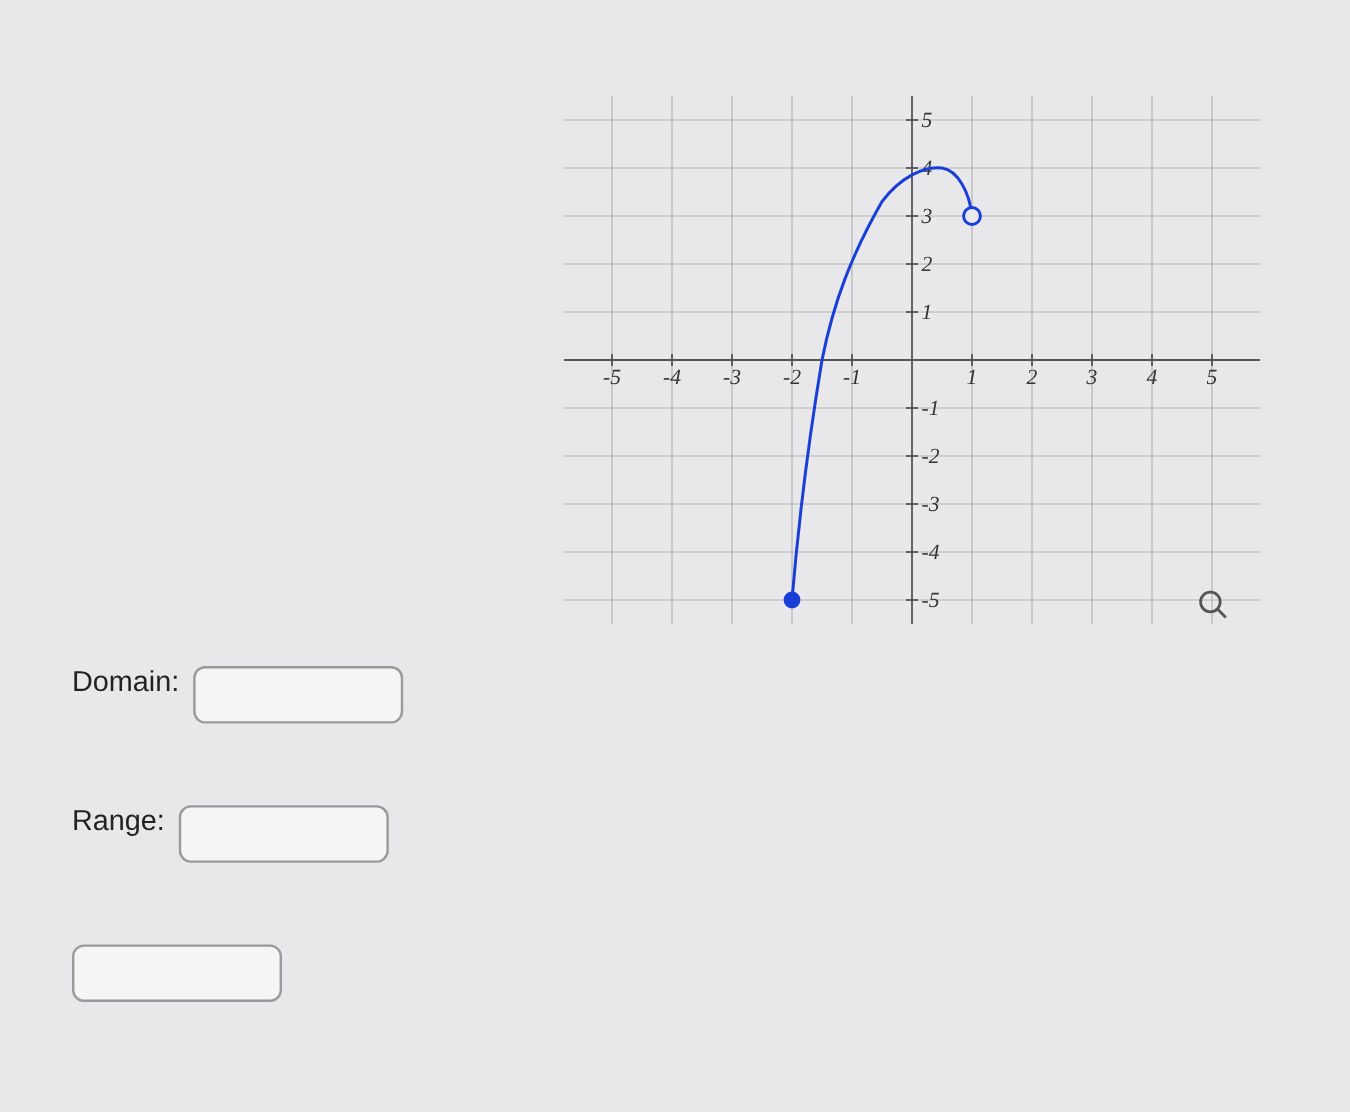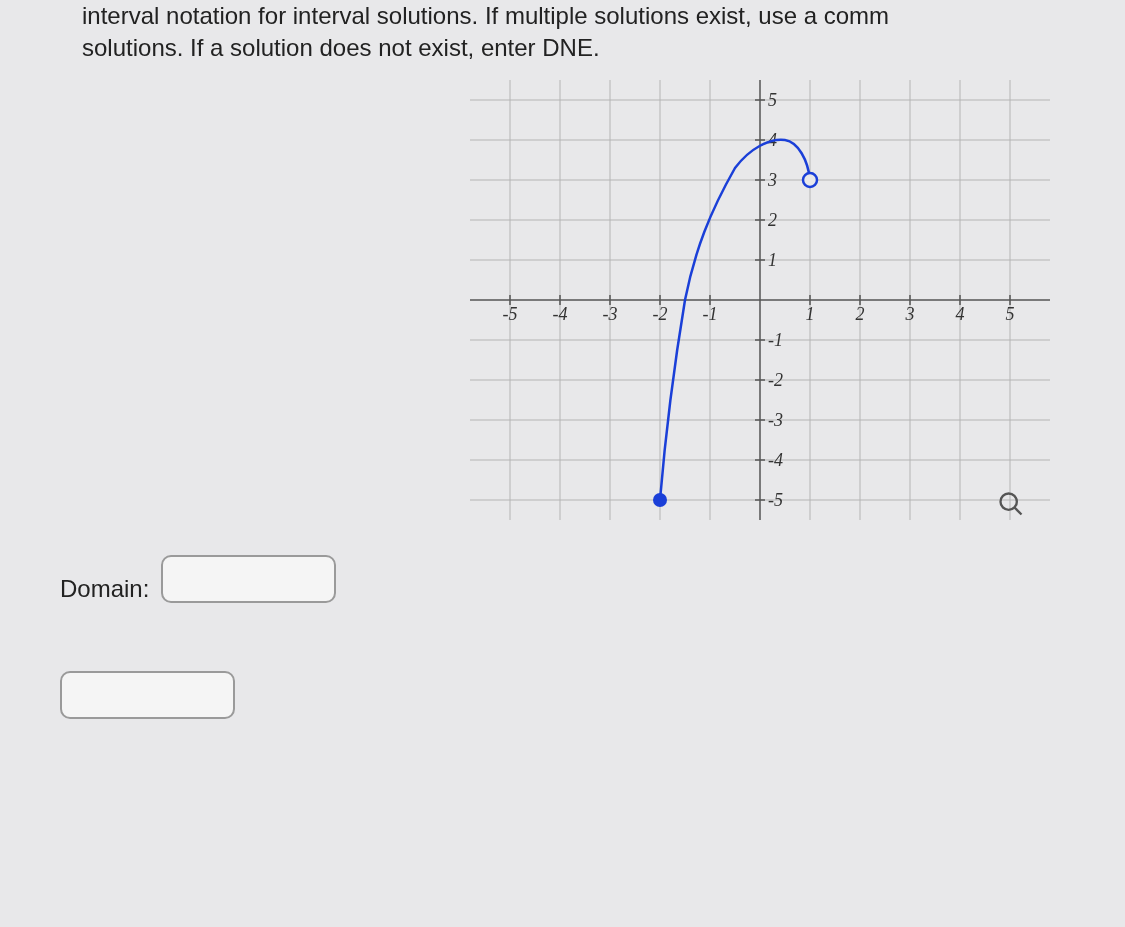"interval notation for interval" span { html: <span>interval notation for interval solutions. If multiple solutions exist, use a comm</span> -> none }
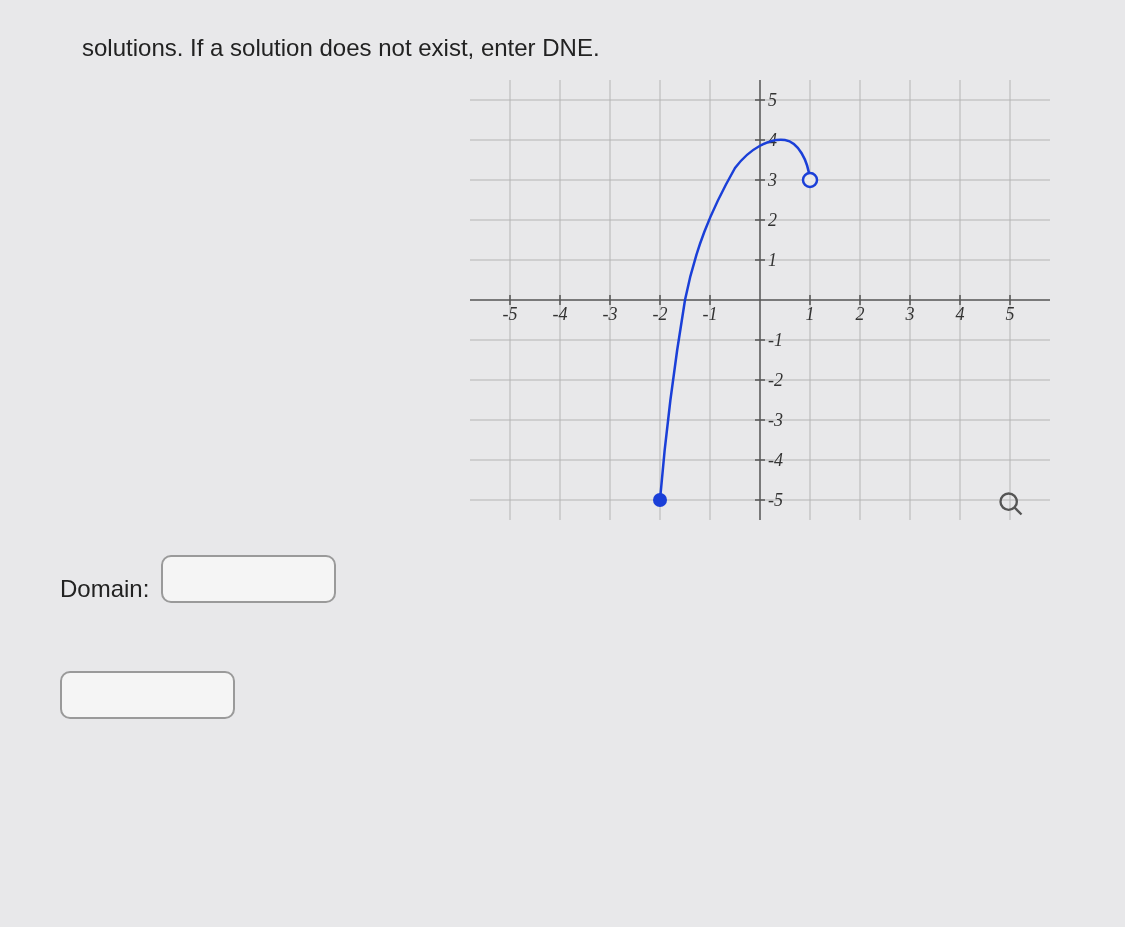"solutions. If a solution does" span { html: <span>solutions. If a solution does not exist, enter DNE.</span> -> none }
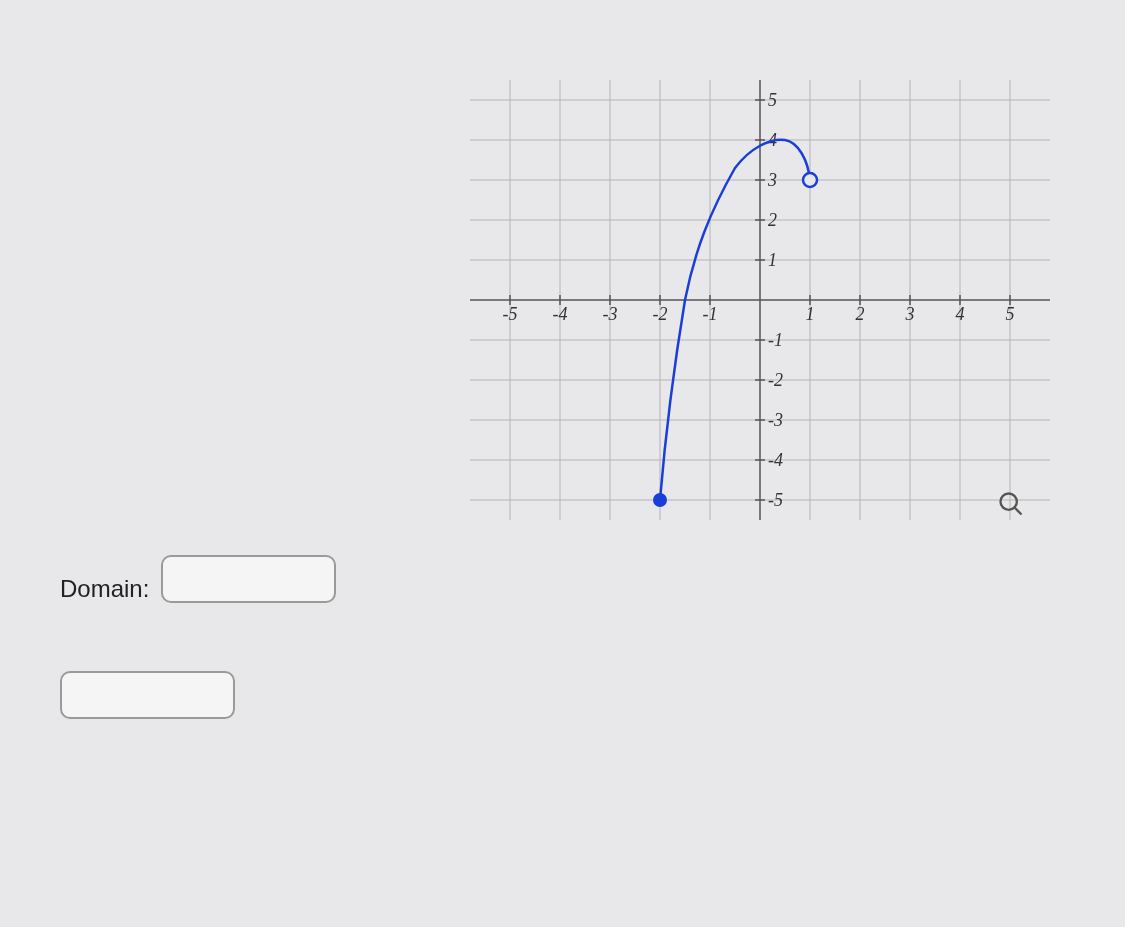"Domain:" .answer-row { align-items: flex-end -> flex-start }
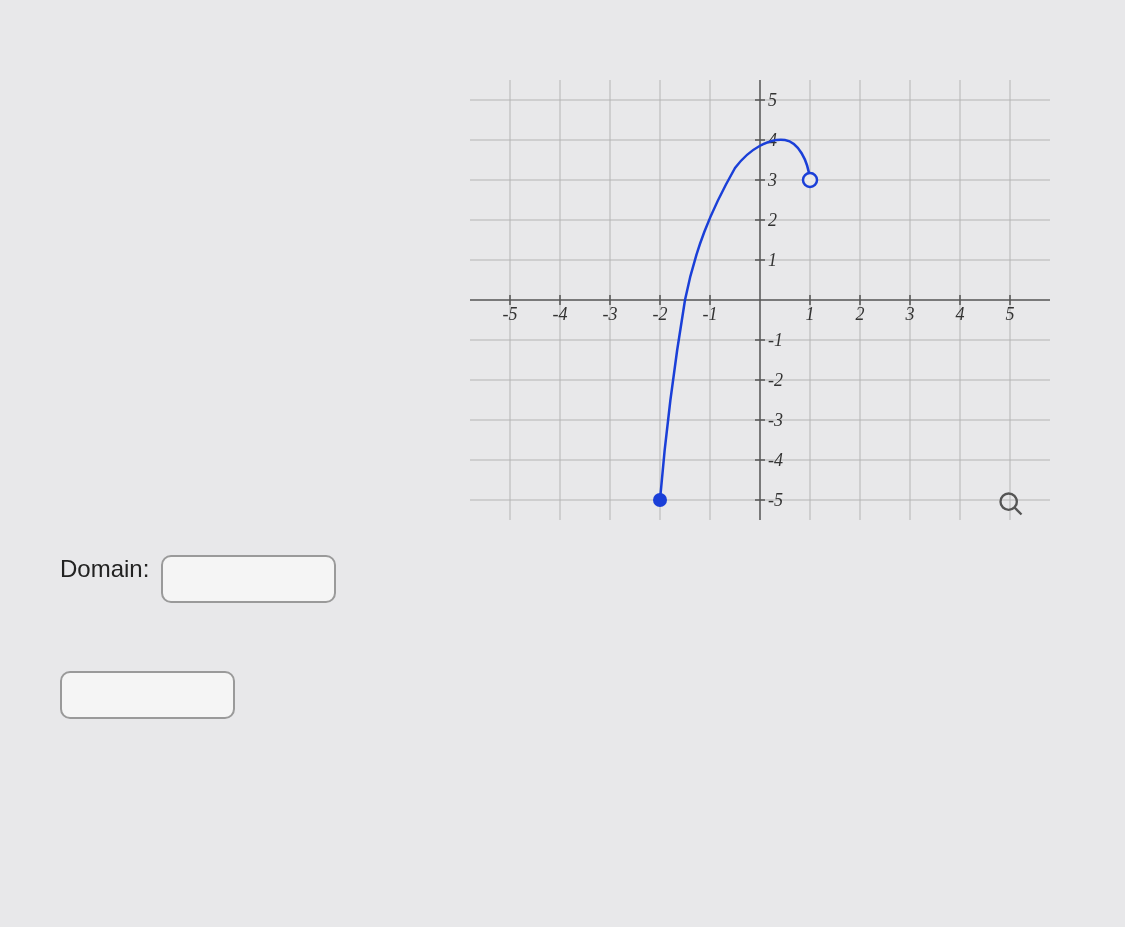"Range:" div.answer-row { html: none -> <div> <span>Range:</span> <input> </div> }
